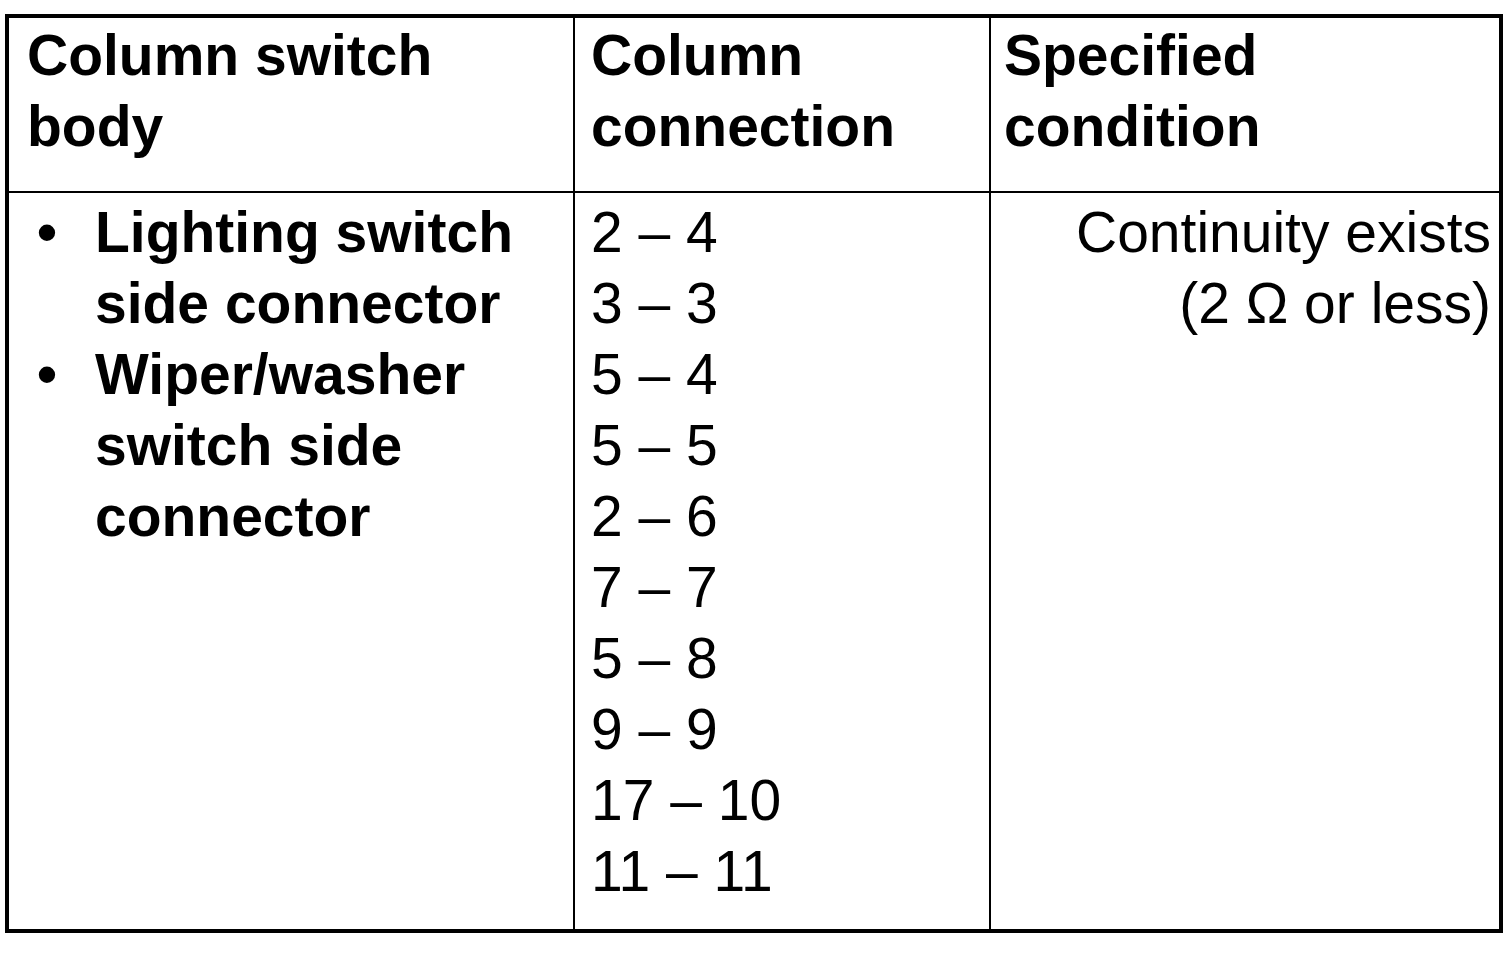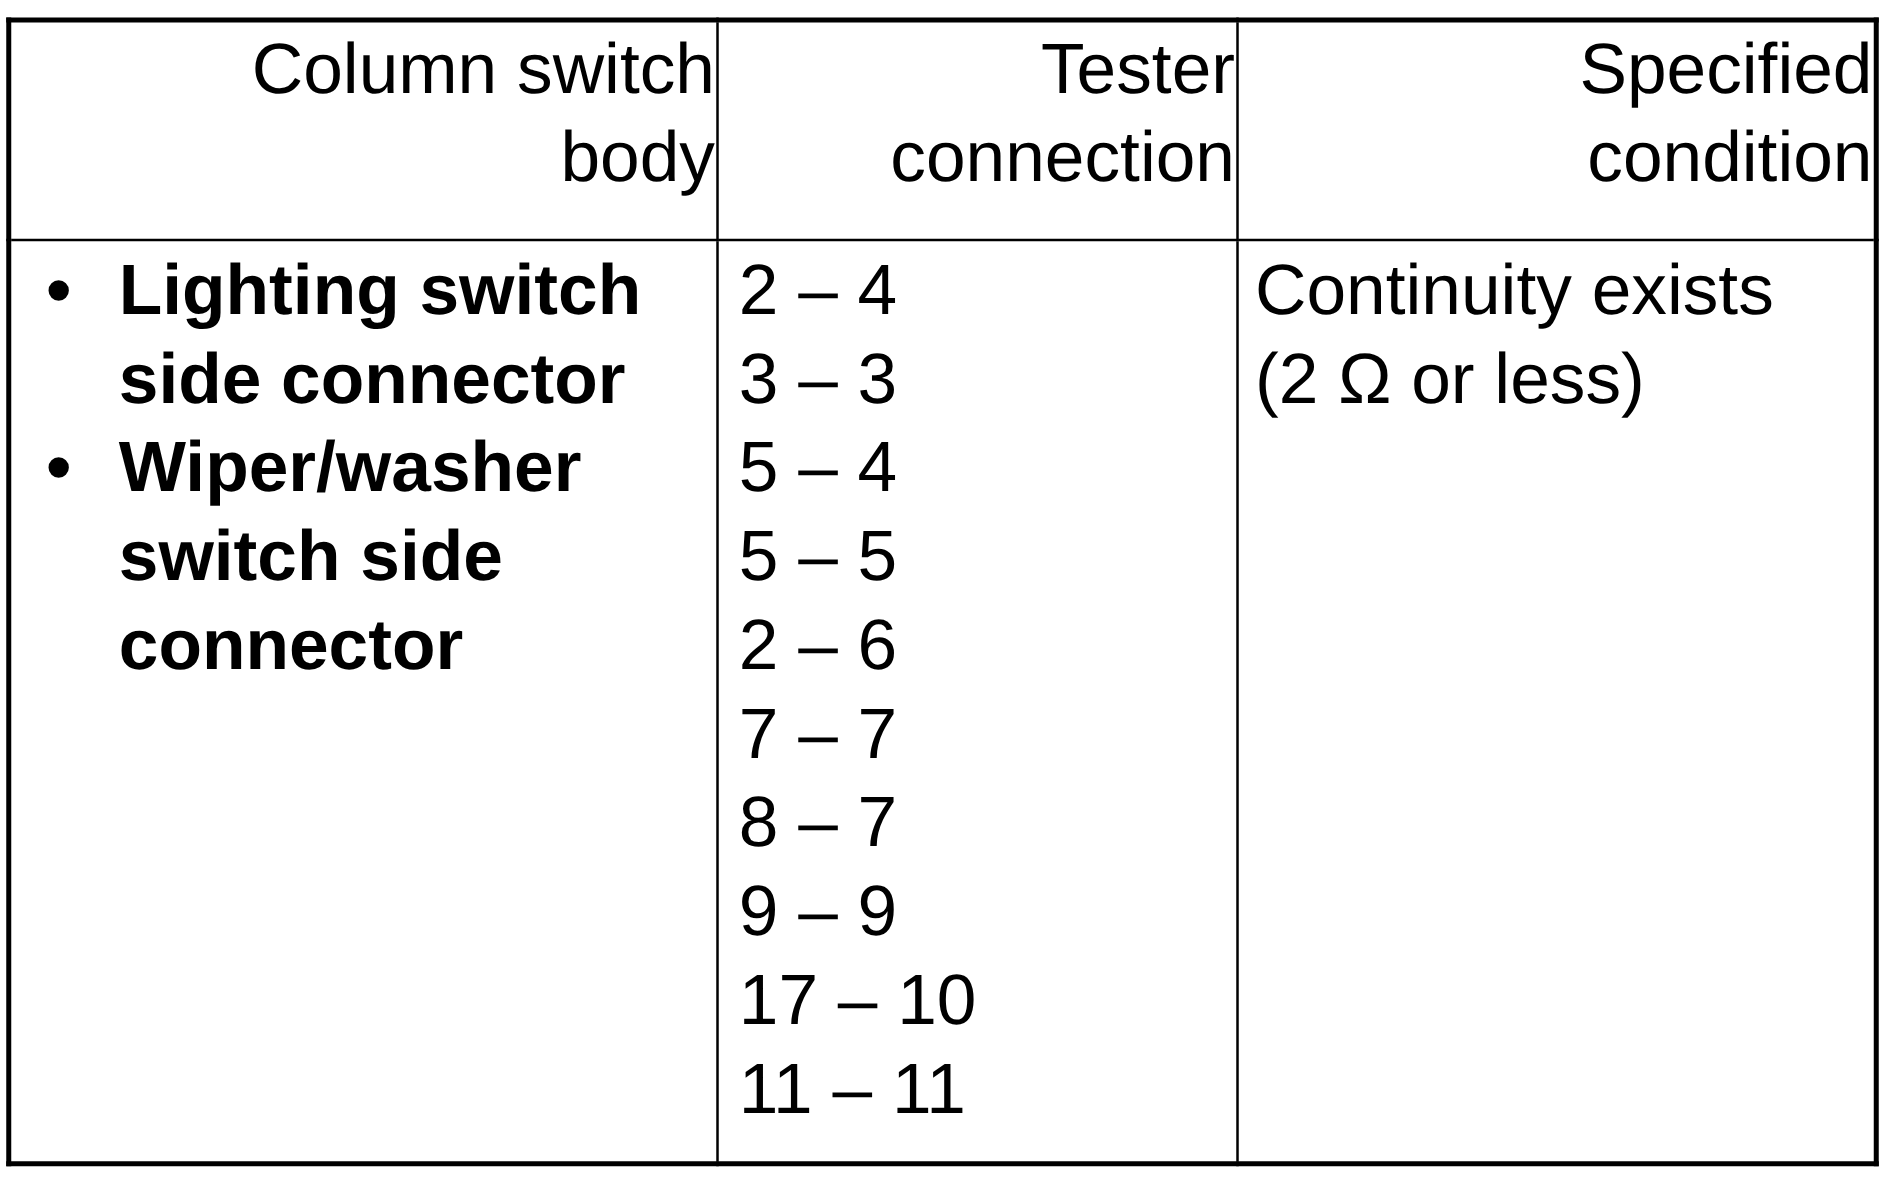"Column switch" .spec-table th { font-weight: normal -> bold; text-align: right -> none }
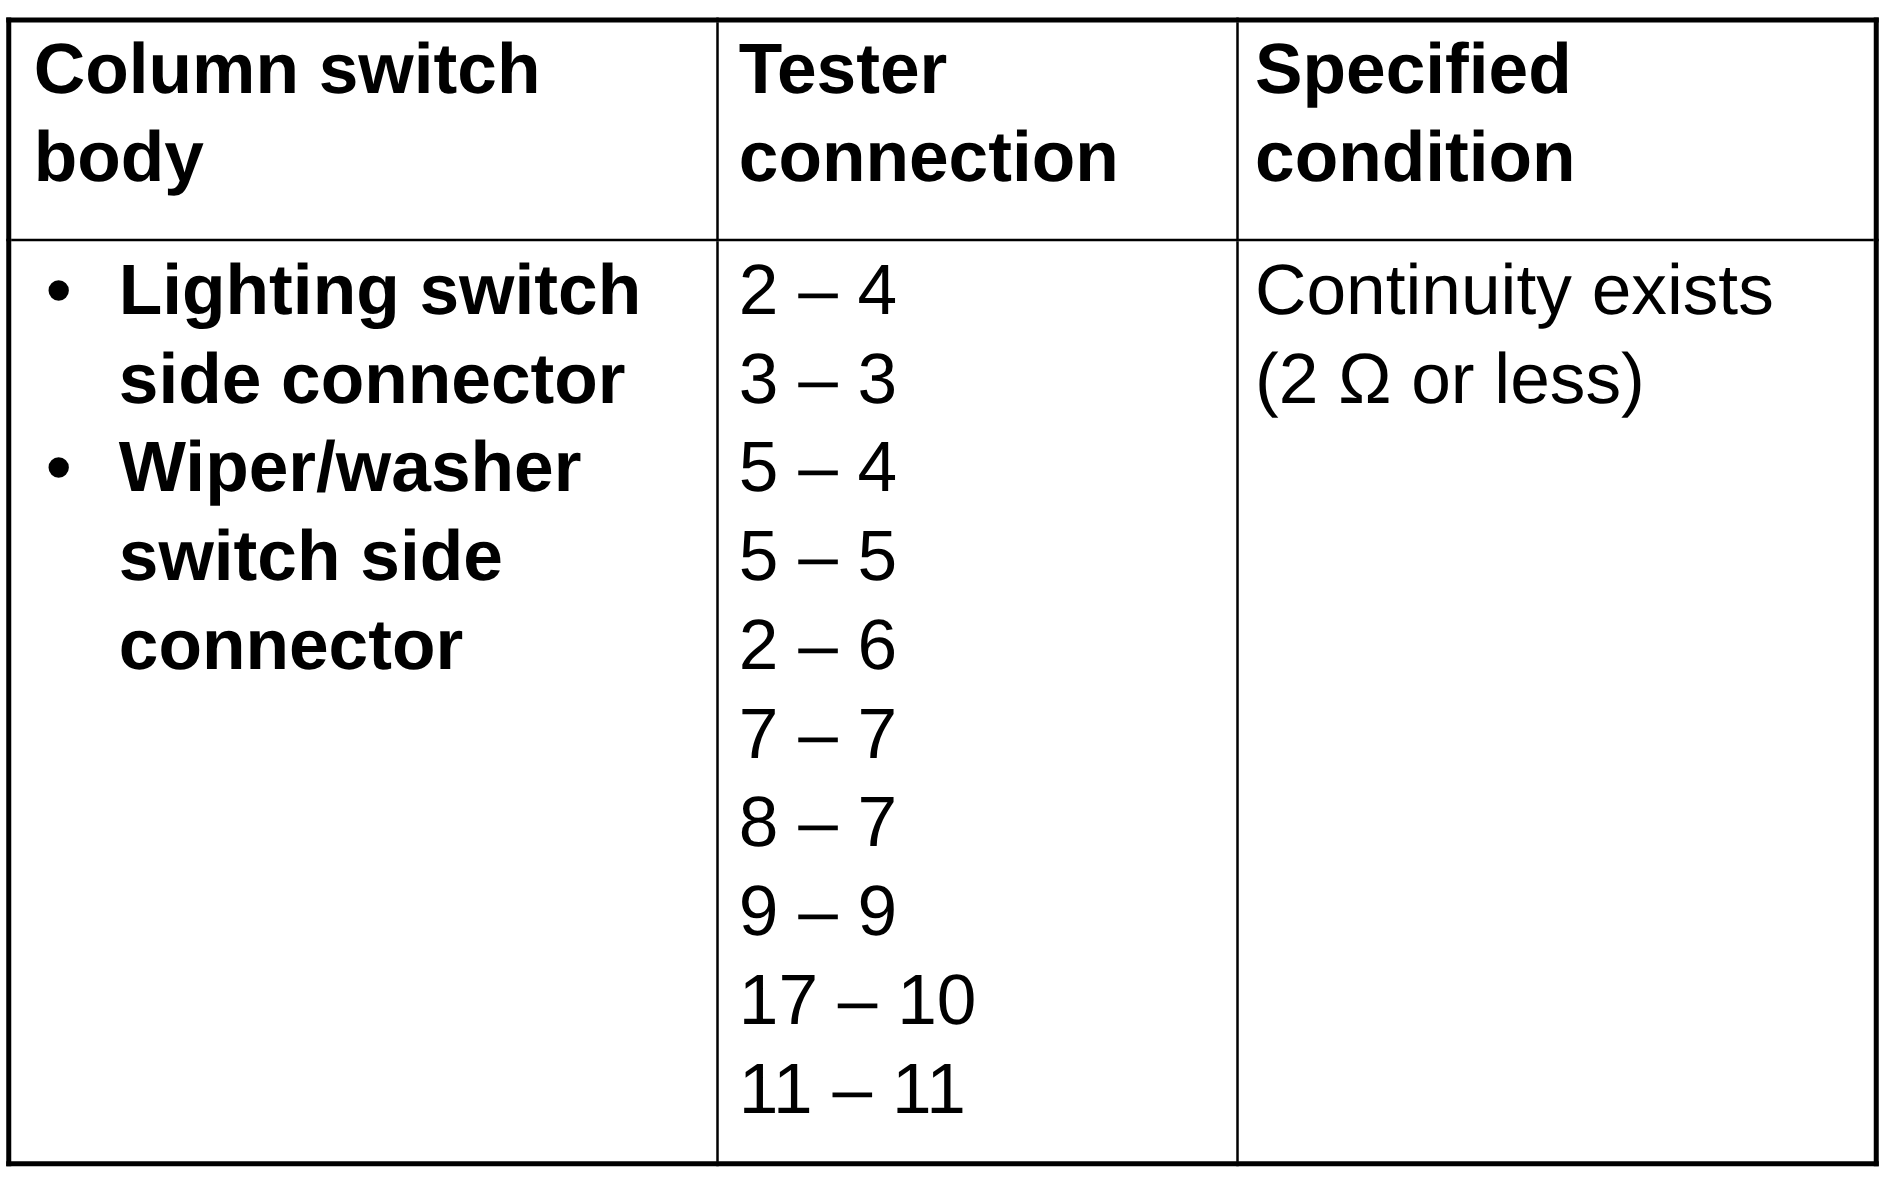"Tester" th.c2 { text: Tester -> Column }
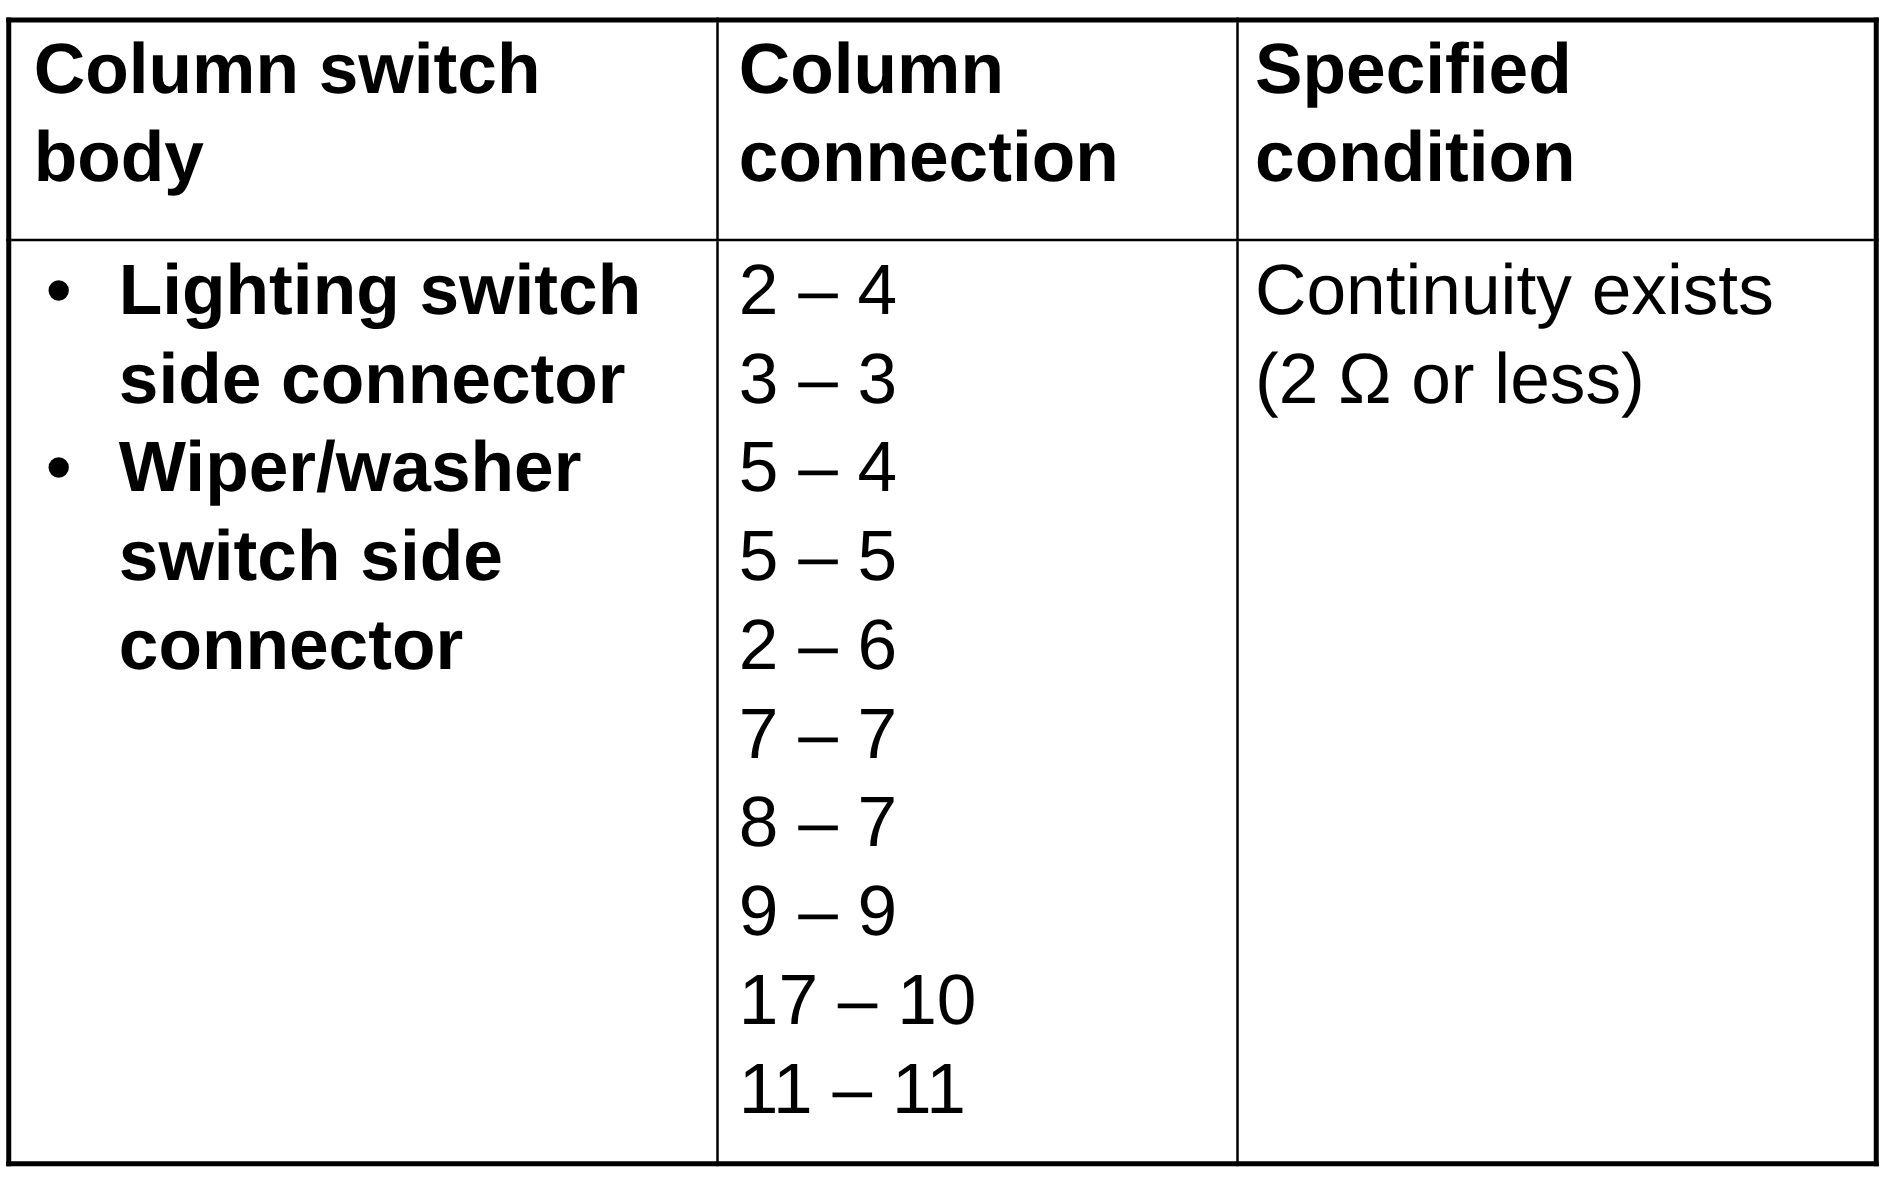"Continuity exists" .condition-text { text-align: none -> right }
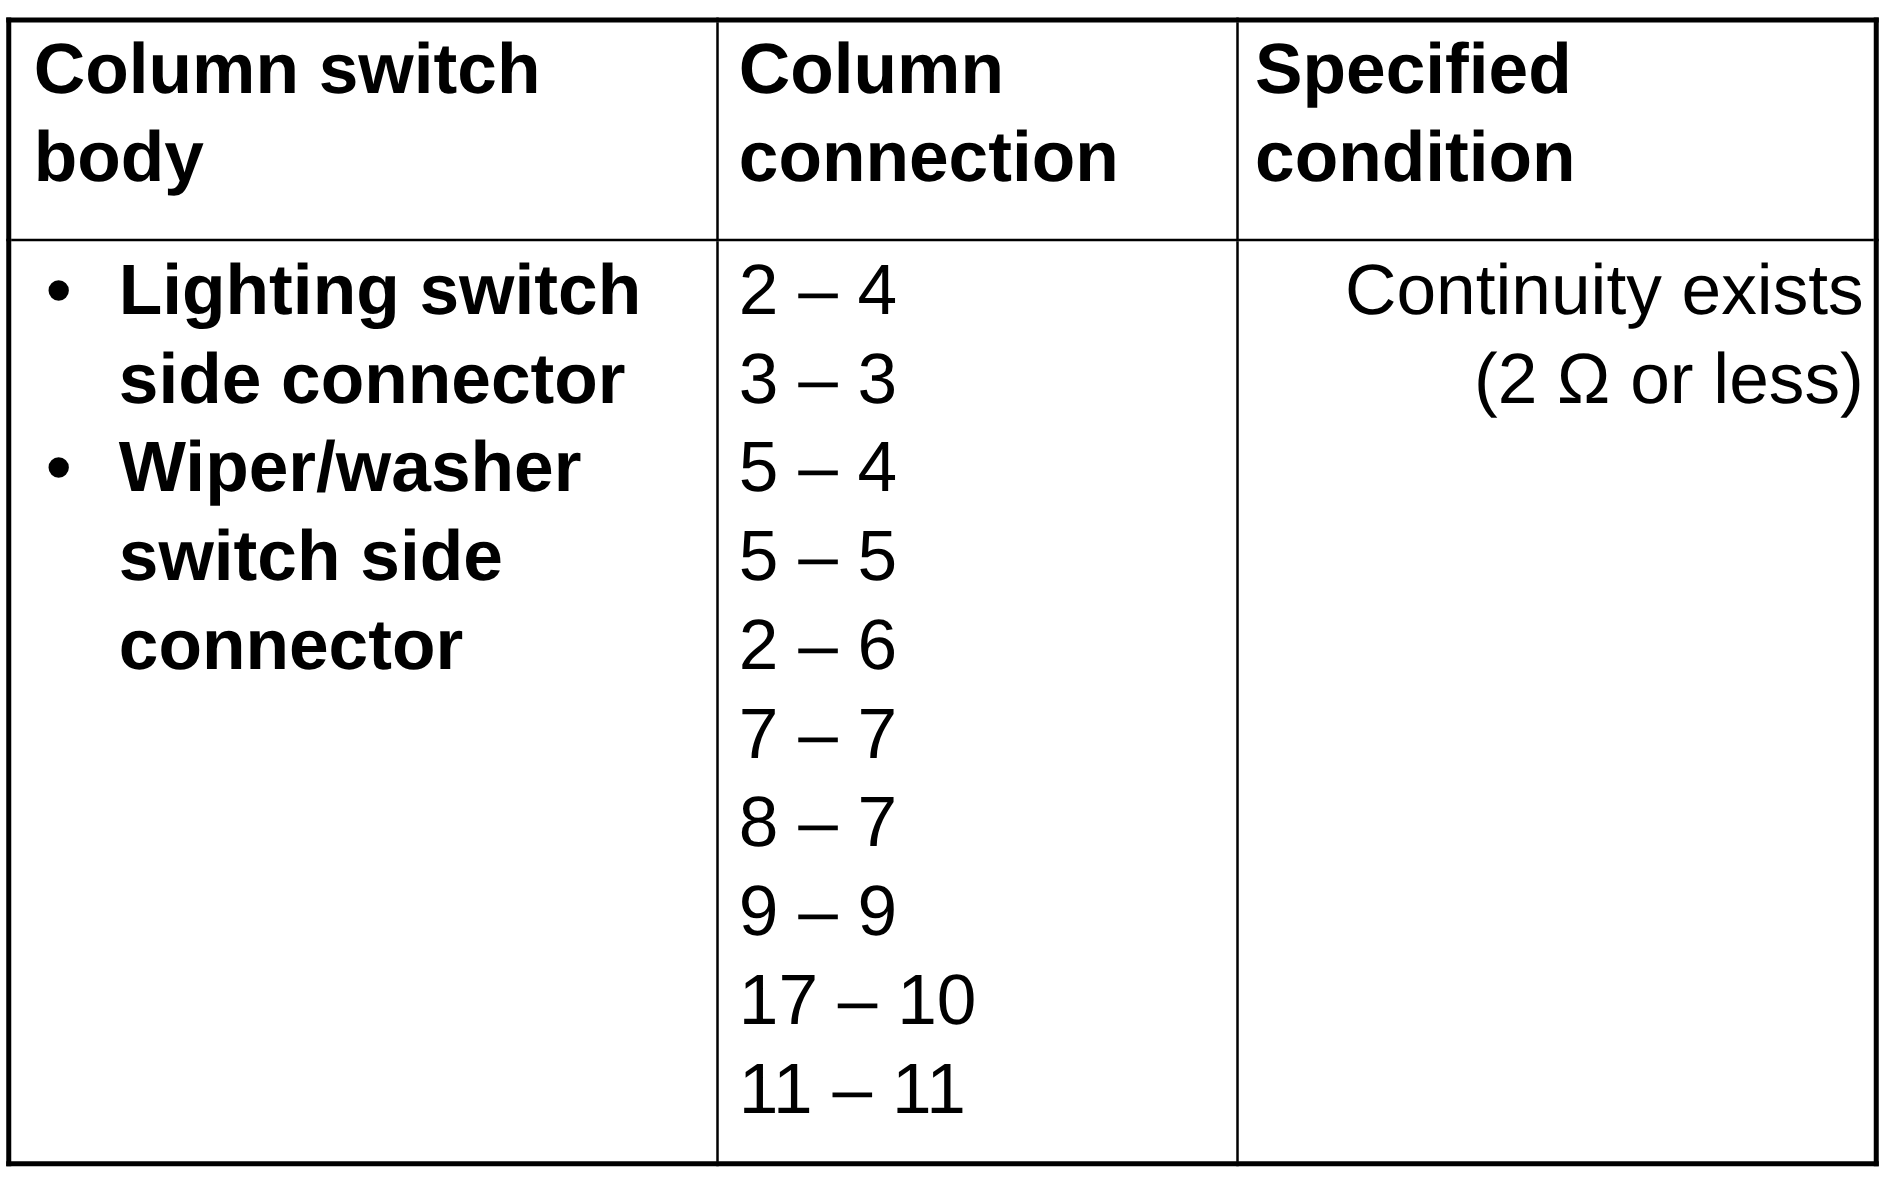"8 – 7" div.conn-line { text: 8 – 7 -> 5 – 8 }
